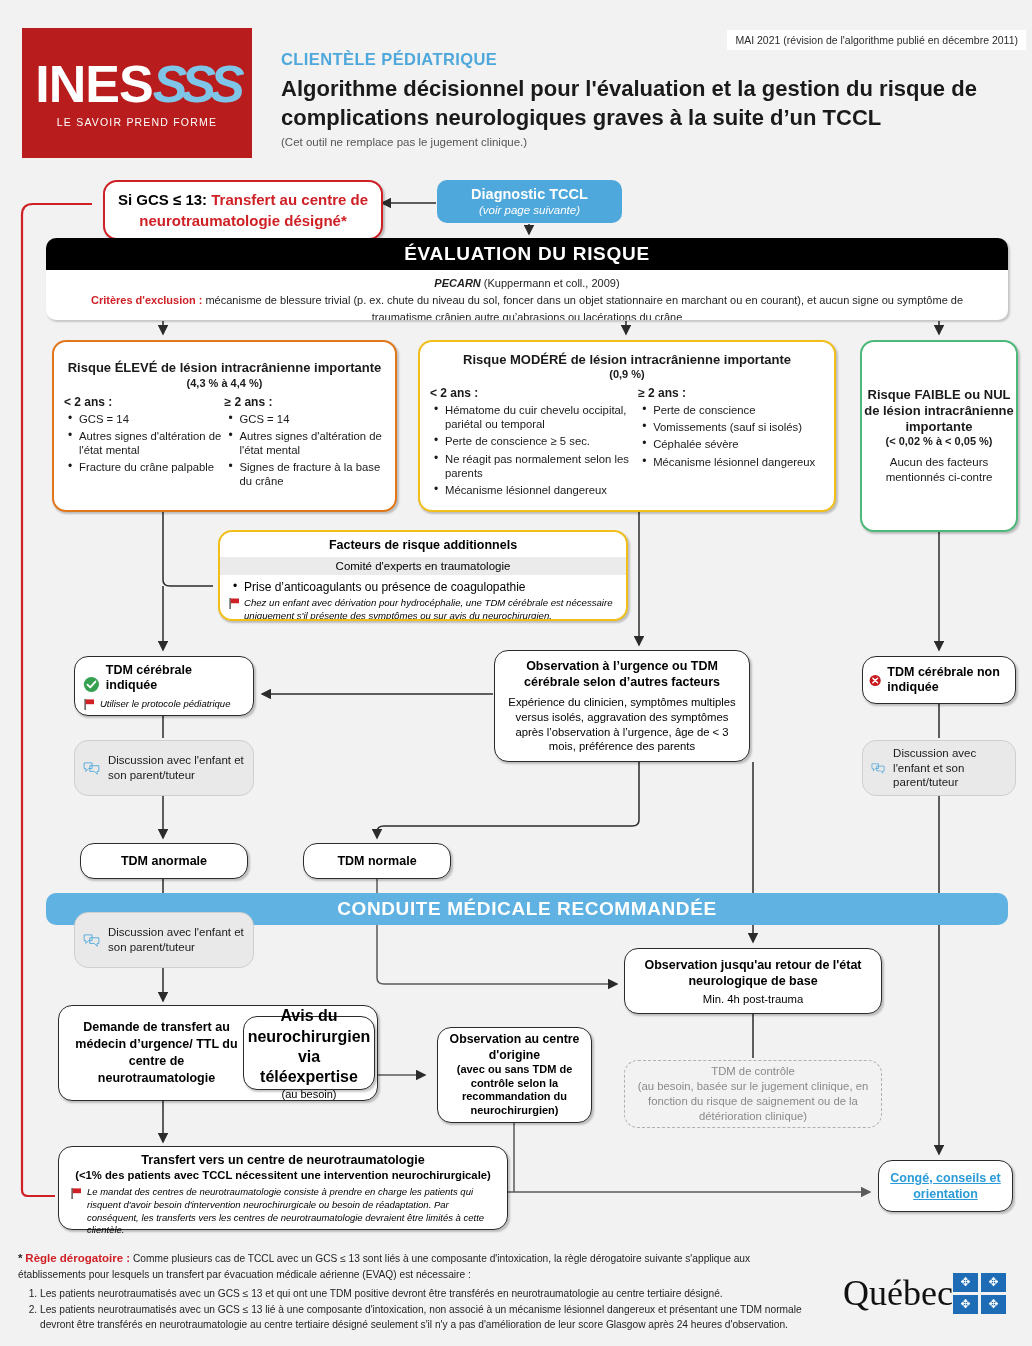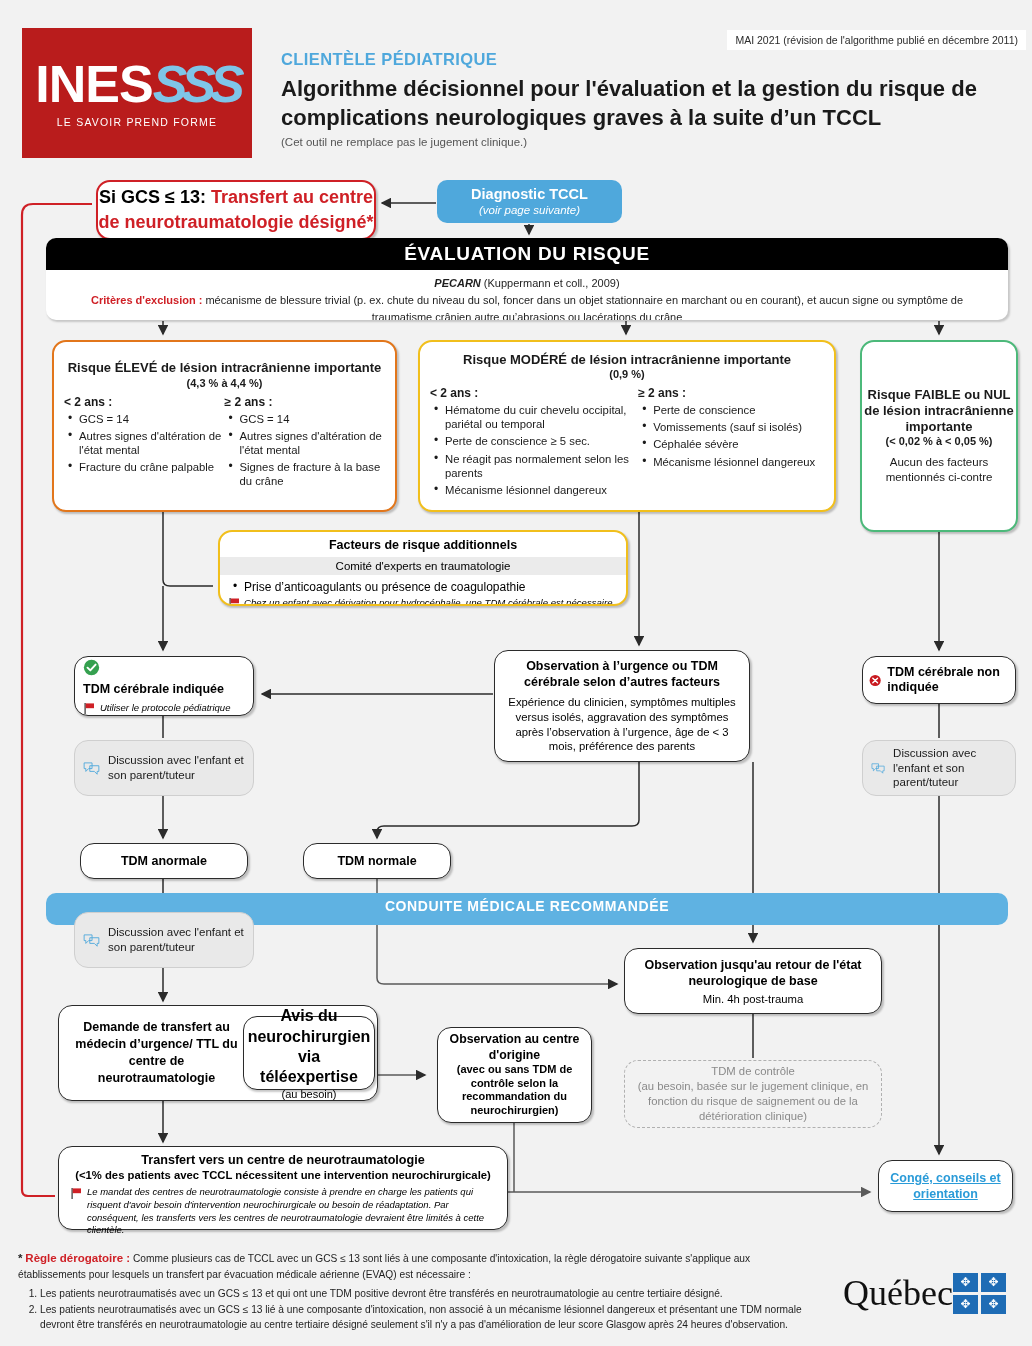"Si GCS ≤ 13: Transfert" #box-gcs13 { font-size: 18px -> 15px; left: 96px -> 103px }
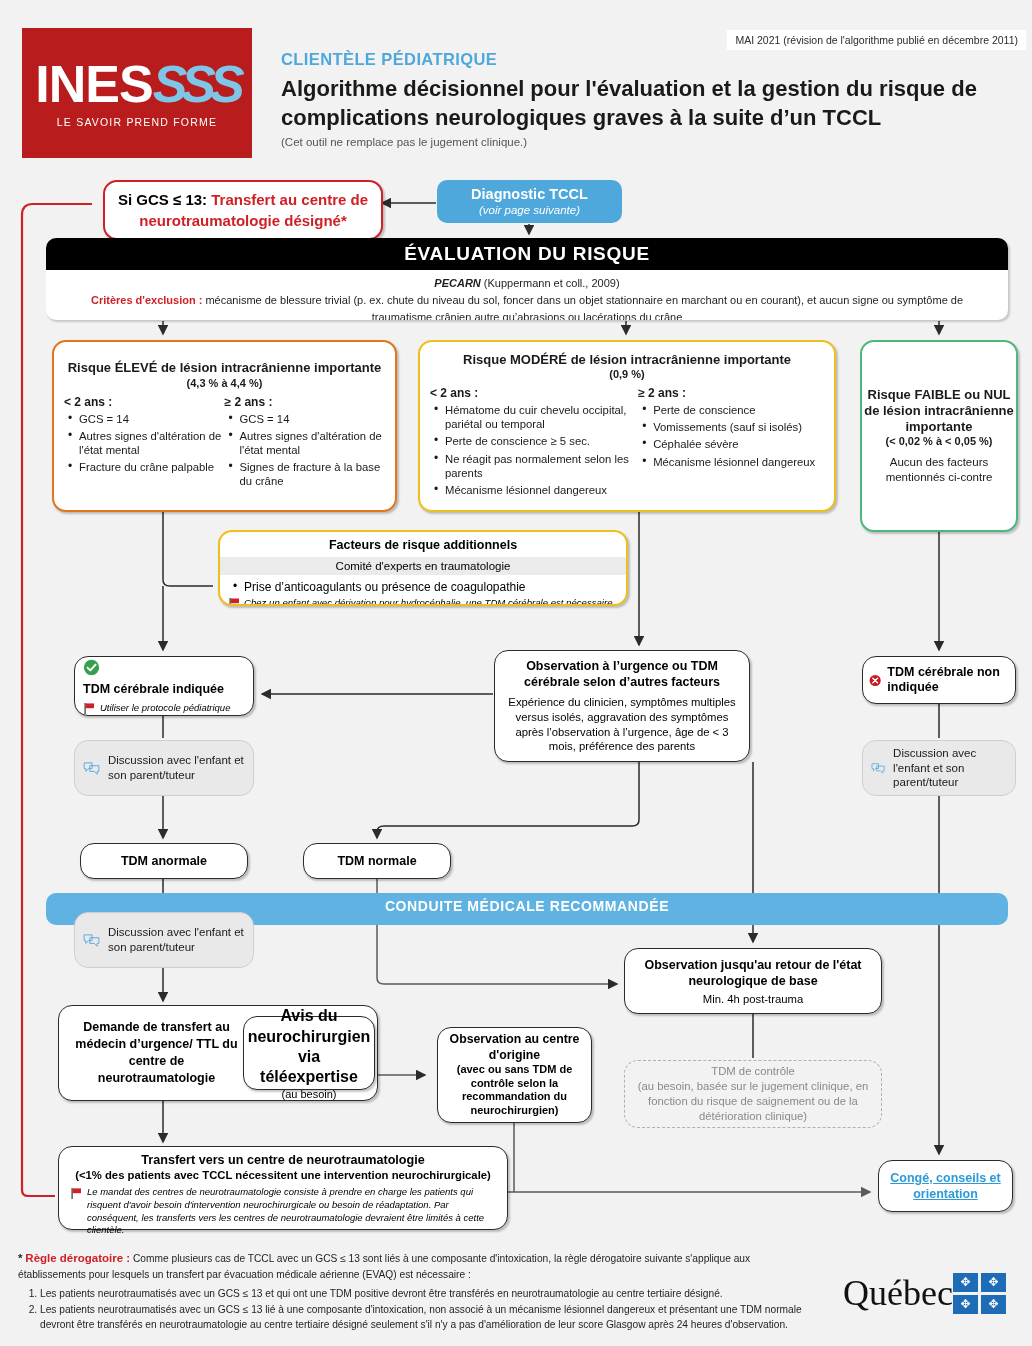"Facteurs de risque additionnels" #box-facteurs { height: 76px -> 91px }
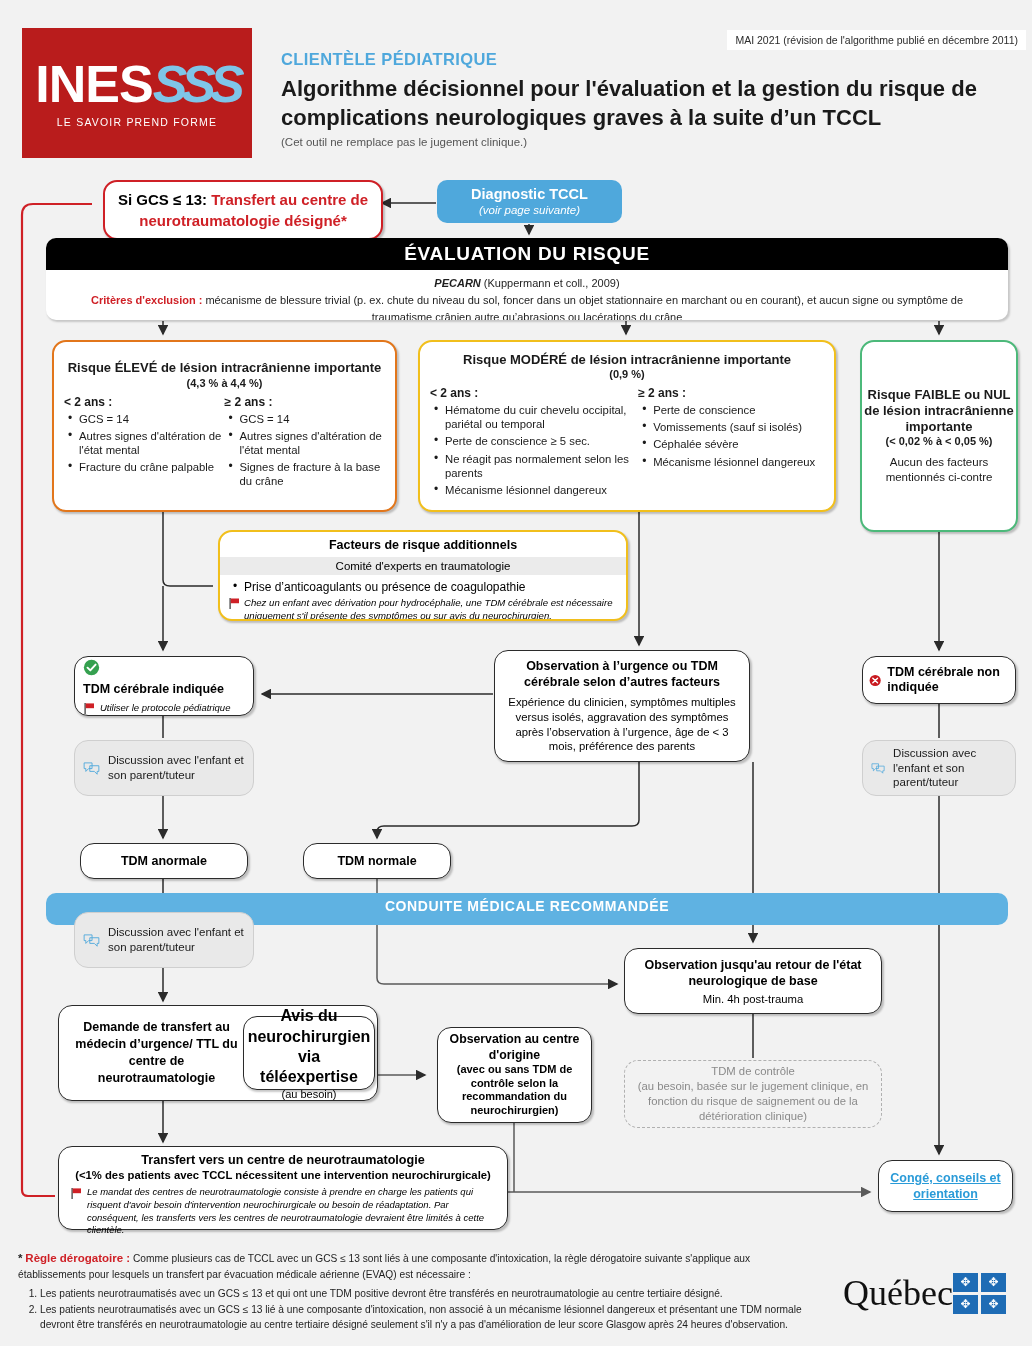"TDM cérébrale indiquée" #box-tdm-ind .row1 { align-items: flex-start -> flex-end; flex-direction: column -> none }
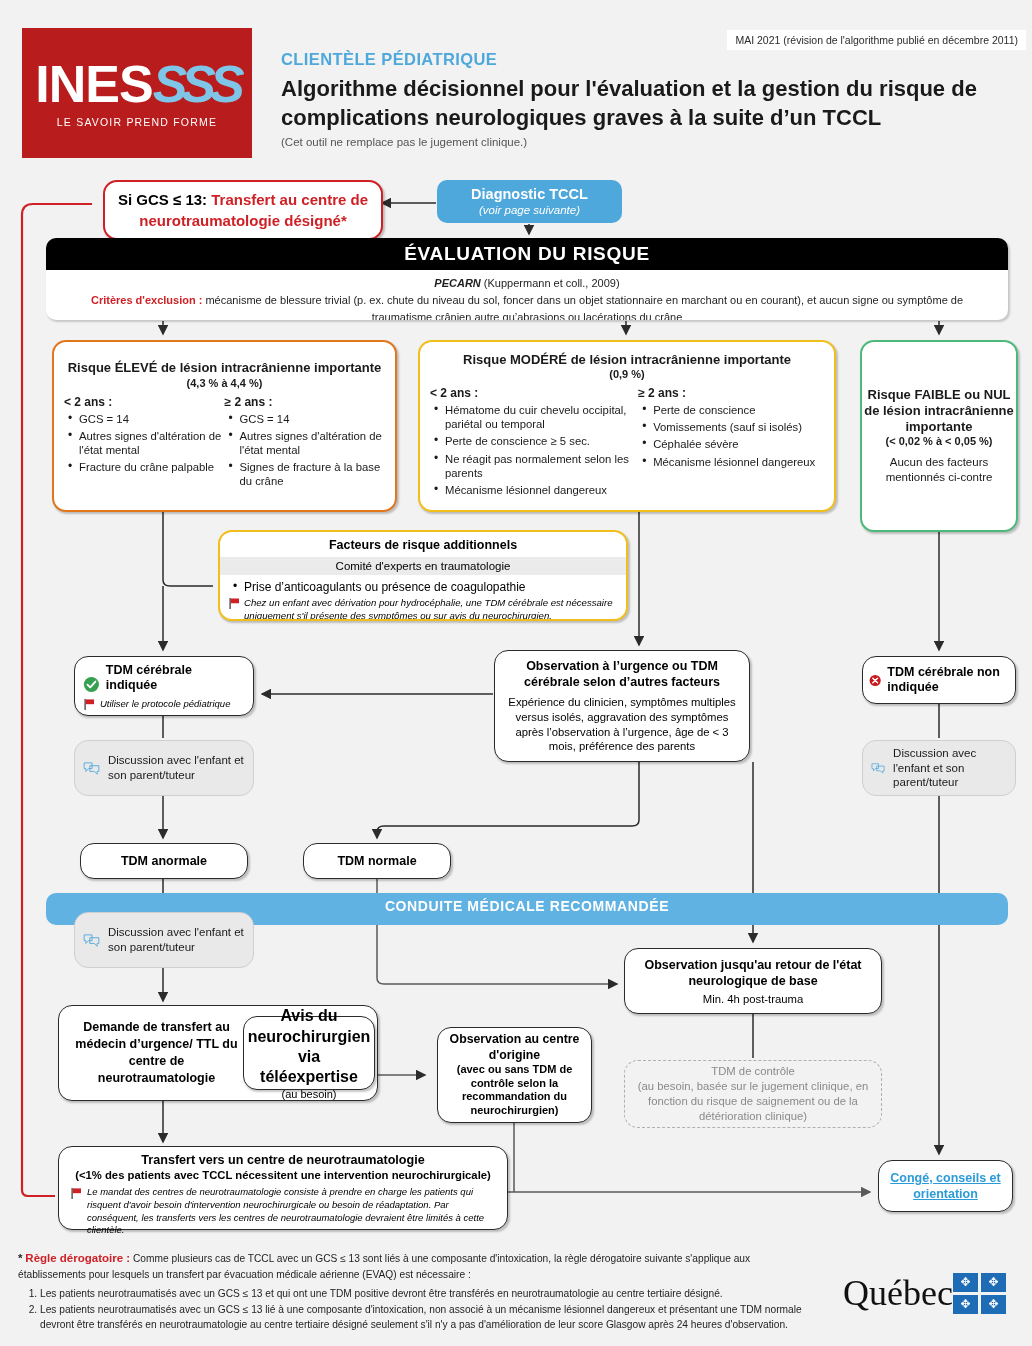"CONDUITE MÉDICALE RECOMMANDÉE" .banner { font-size: 14px -> 19px }
